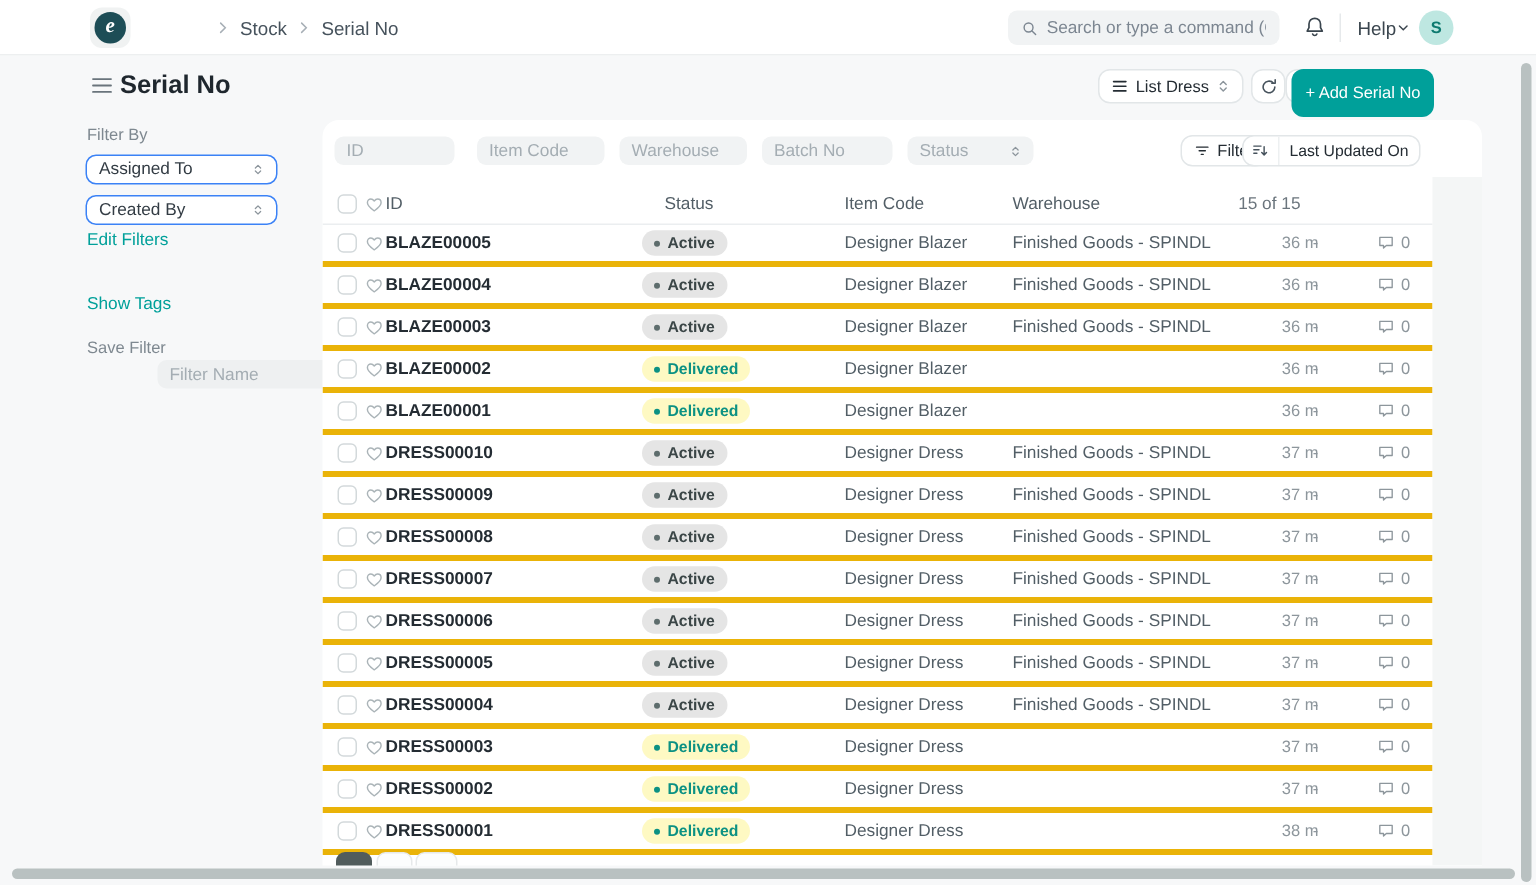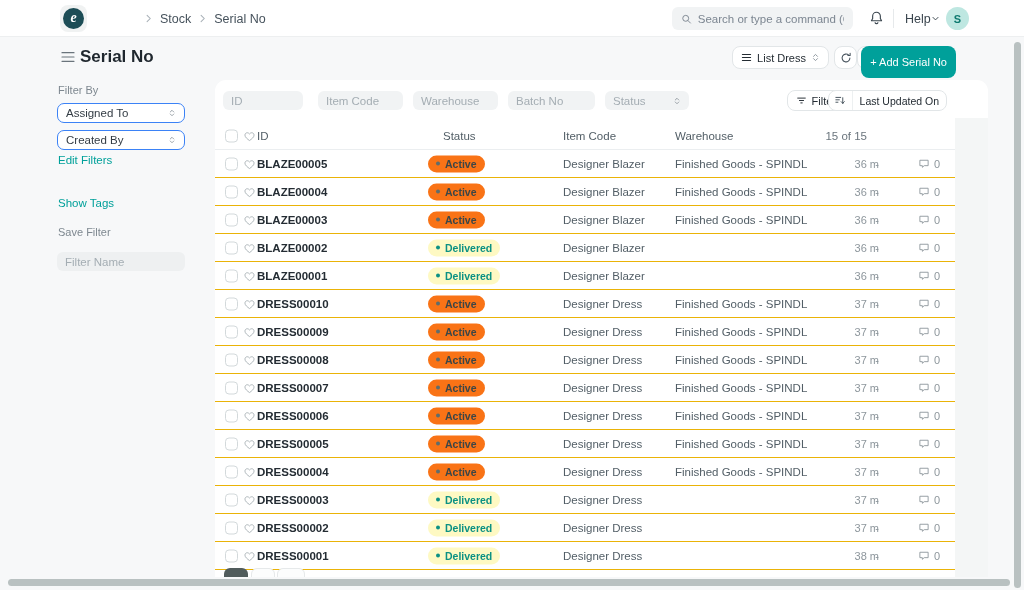"BLAZE00005" .row { border-bottom: 1px solid #eab308 -> 4px solid #eab308 }
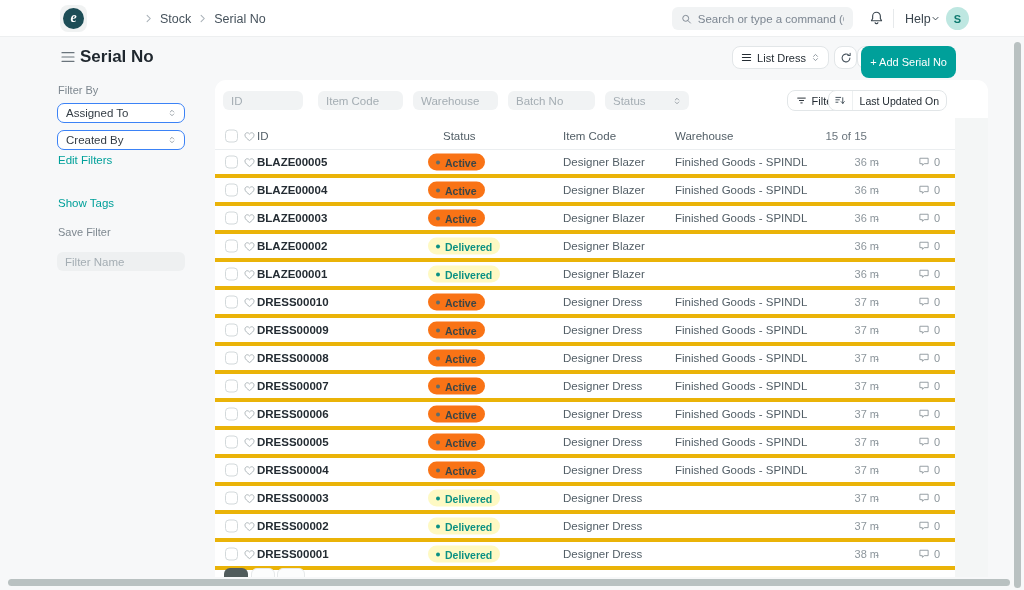"Active" .badge.active { background: #f97316 -> #e5e5e5 }
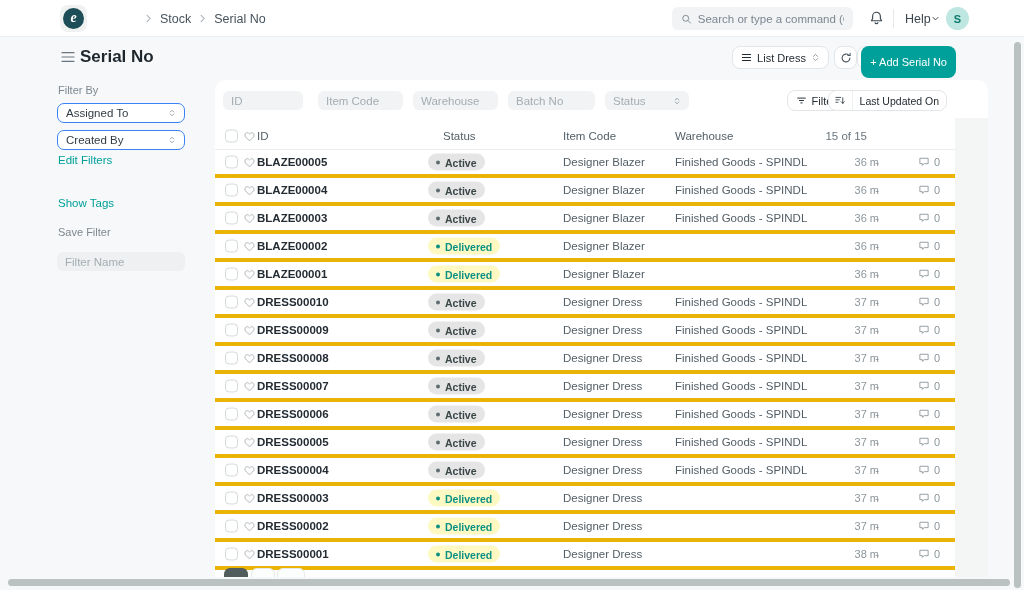"Filter Name" input.side-input { margin-left: none -> 48px; top: 252px -> 240px }
